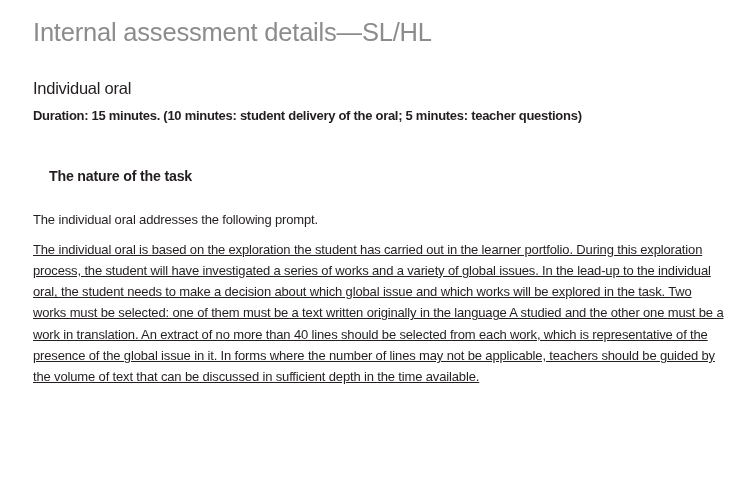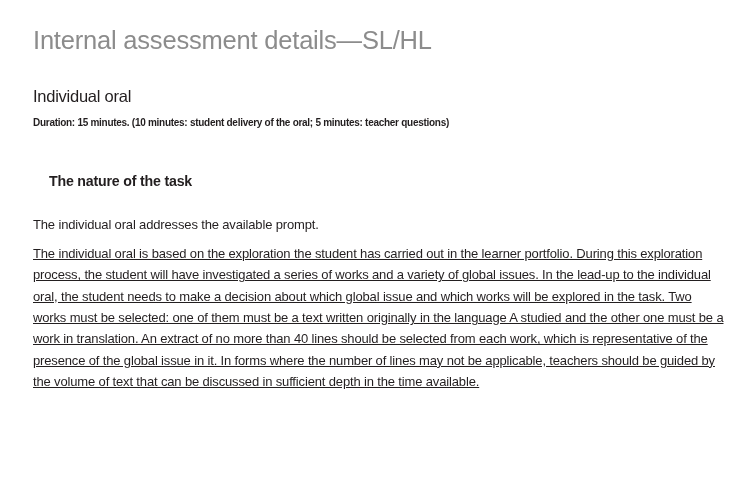"Internal assessment details—SL/HL" .page-title { padding-top: 26px -> 18px }
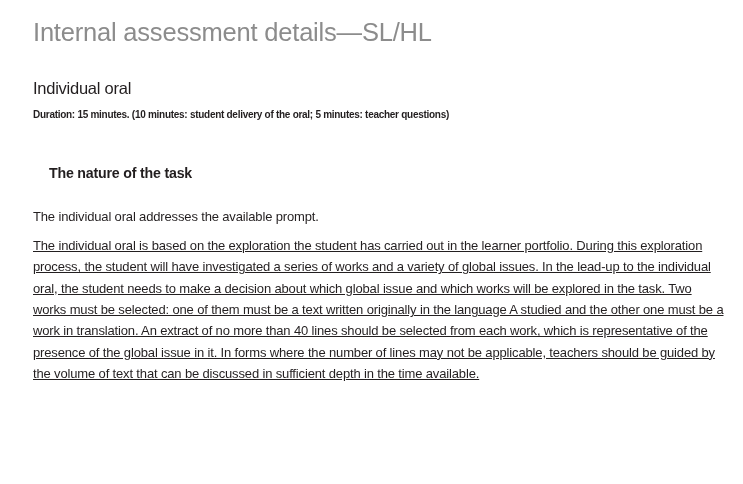"Duration: 15 minutes. (10 minutes:" .meta-line { font-size: 10px -> 13px }
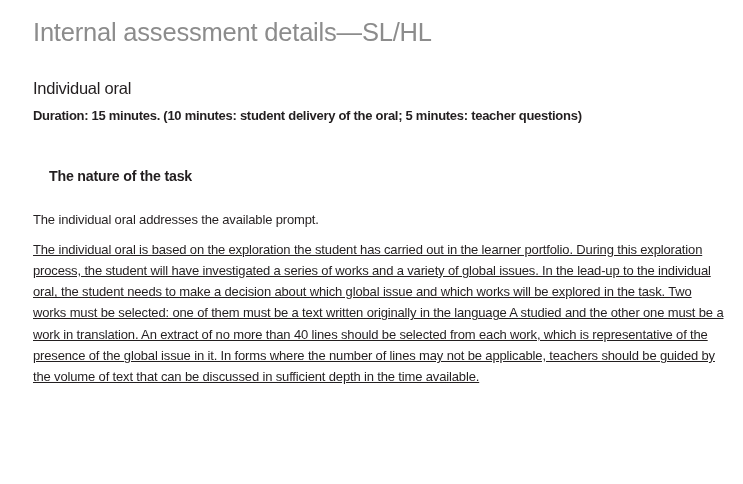"The individual oral addresses the" p.body-text { text: available -> following }
